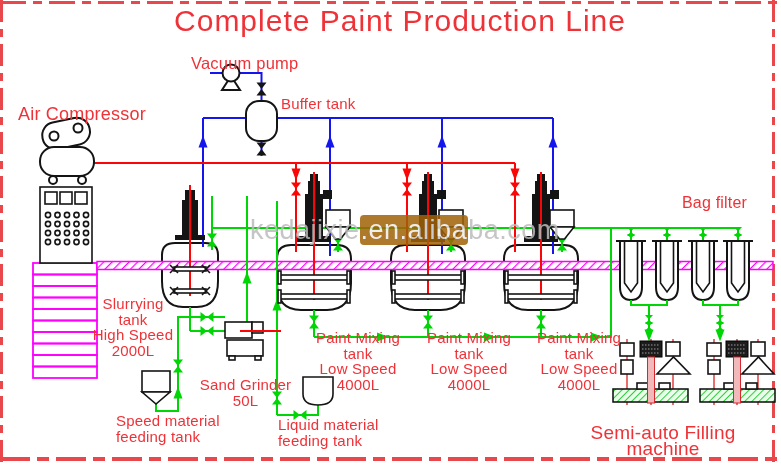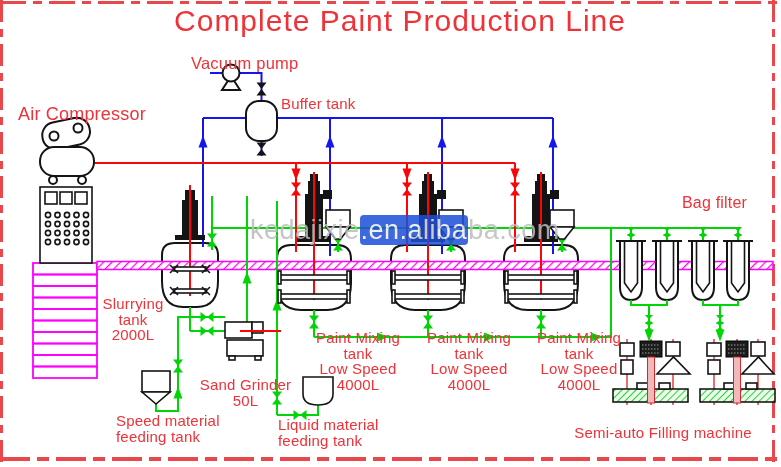".en.aliba" .wm .boxed { background: #1d4ed8 -> #a16207 }
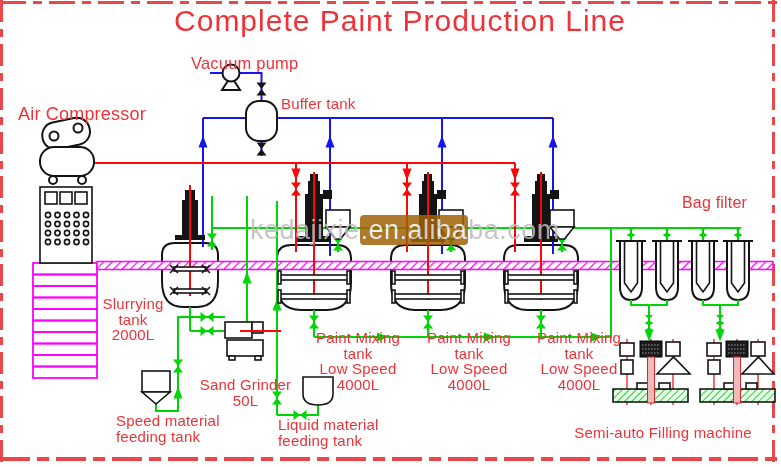"High Speed" div { html: none -> <div>High Speed</div> }
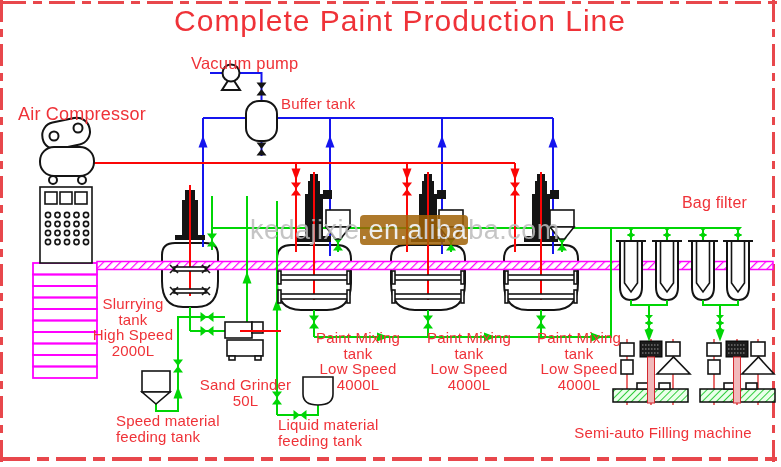"Semi-auto Filling machine" .mid { font-size: 15px -> 19px }
